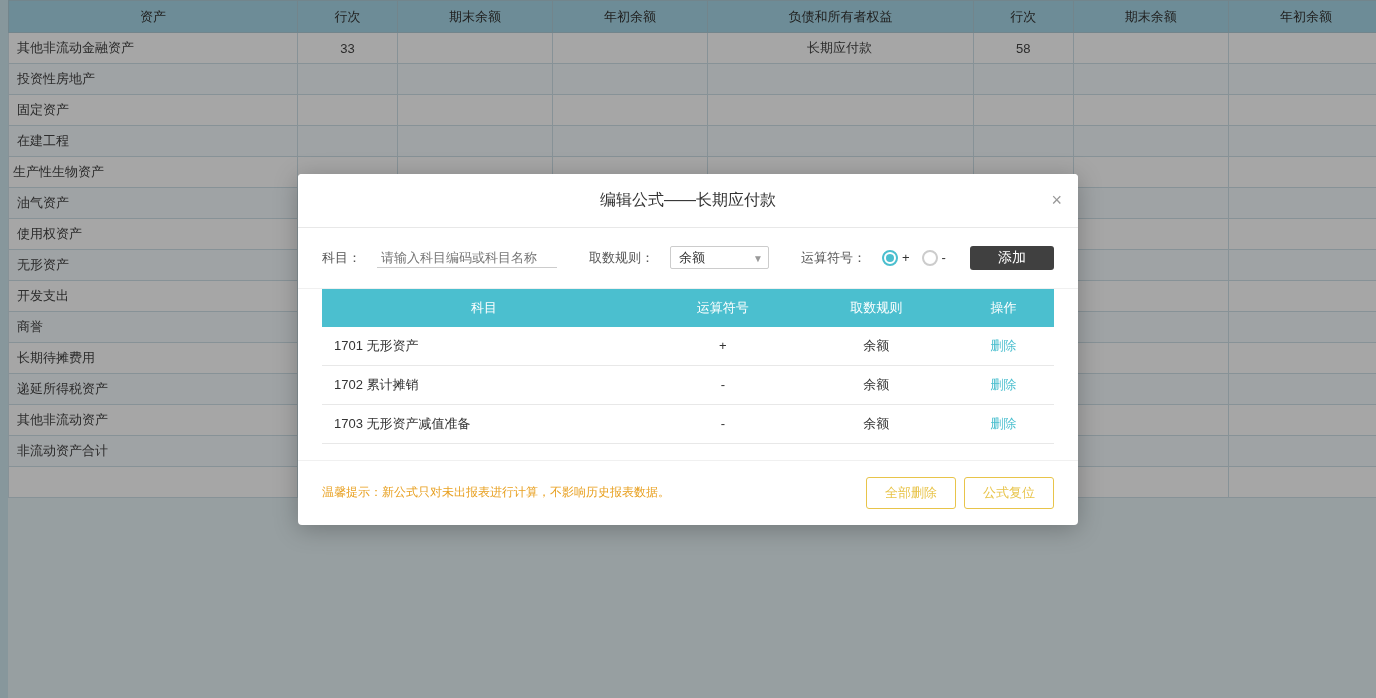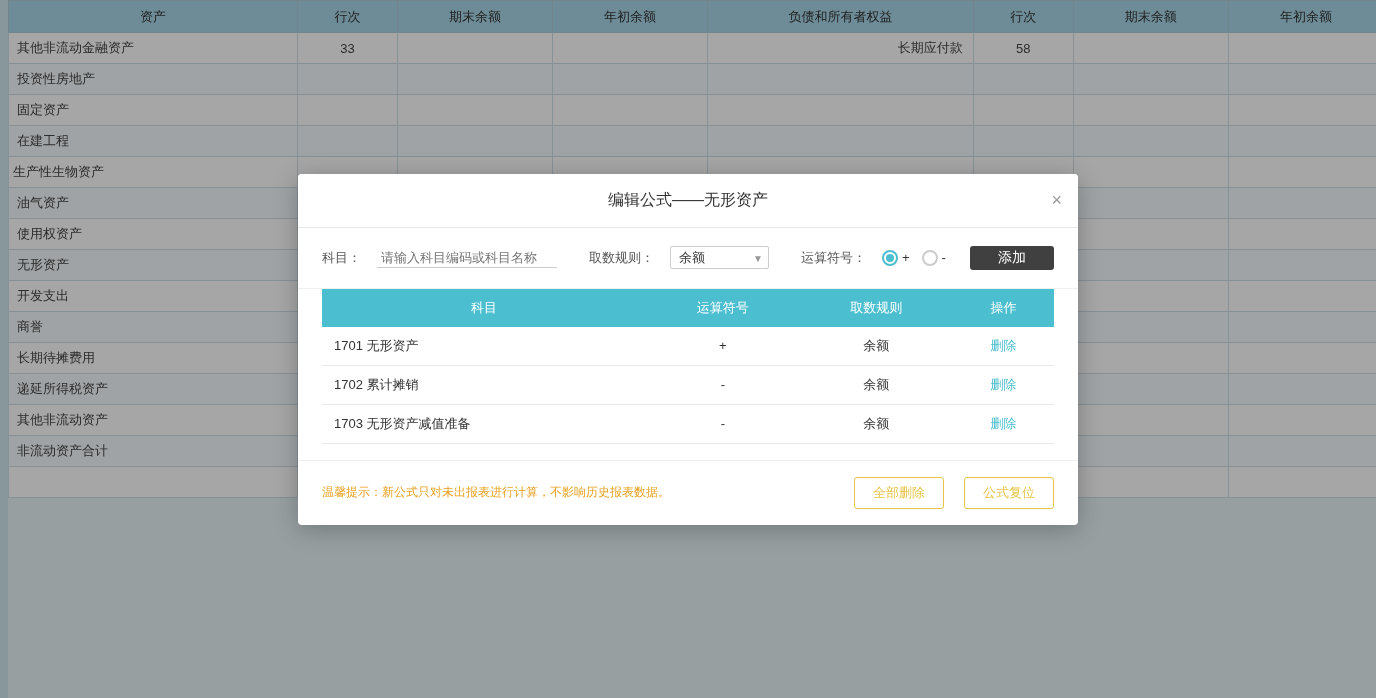"长期应付款" td { text-align: right -> center }
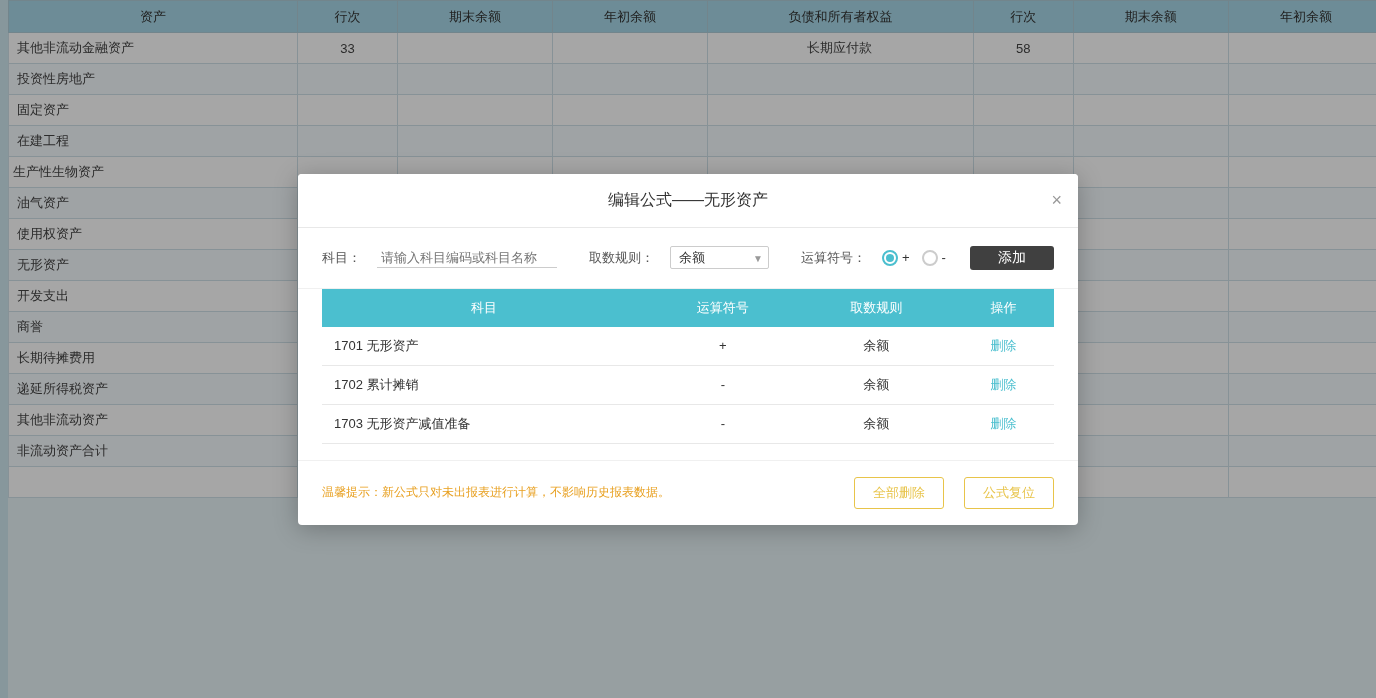"编辑公式——无形资产" span.modal-title { text: 无形资产 -> 长期应付款 }
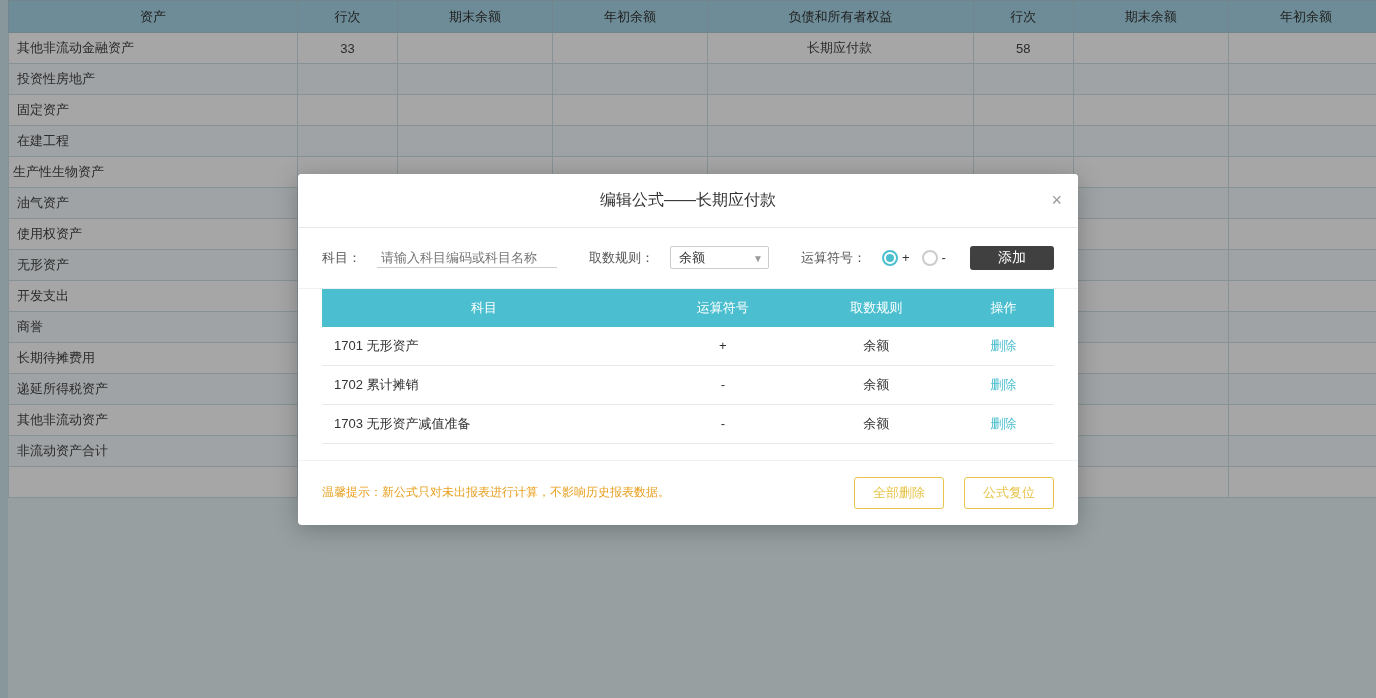"全部删除" .footer-buttons { gap: 20px -> 8px }
